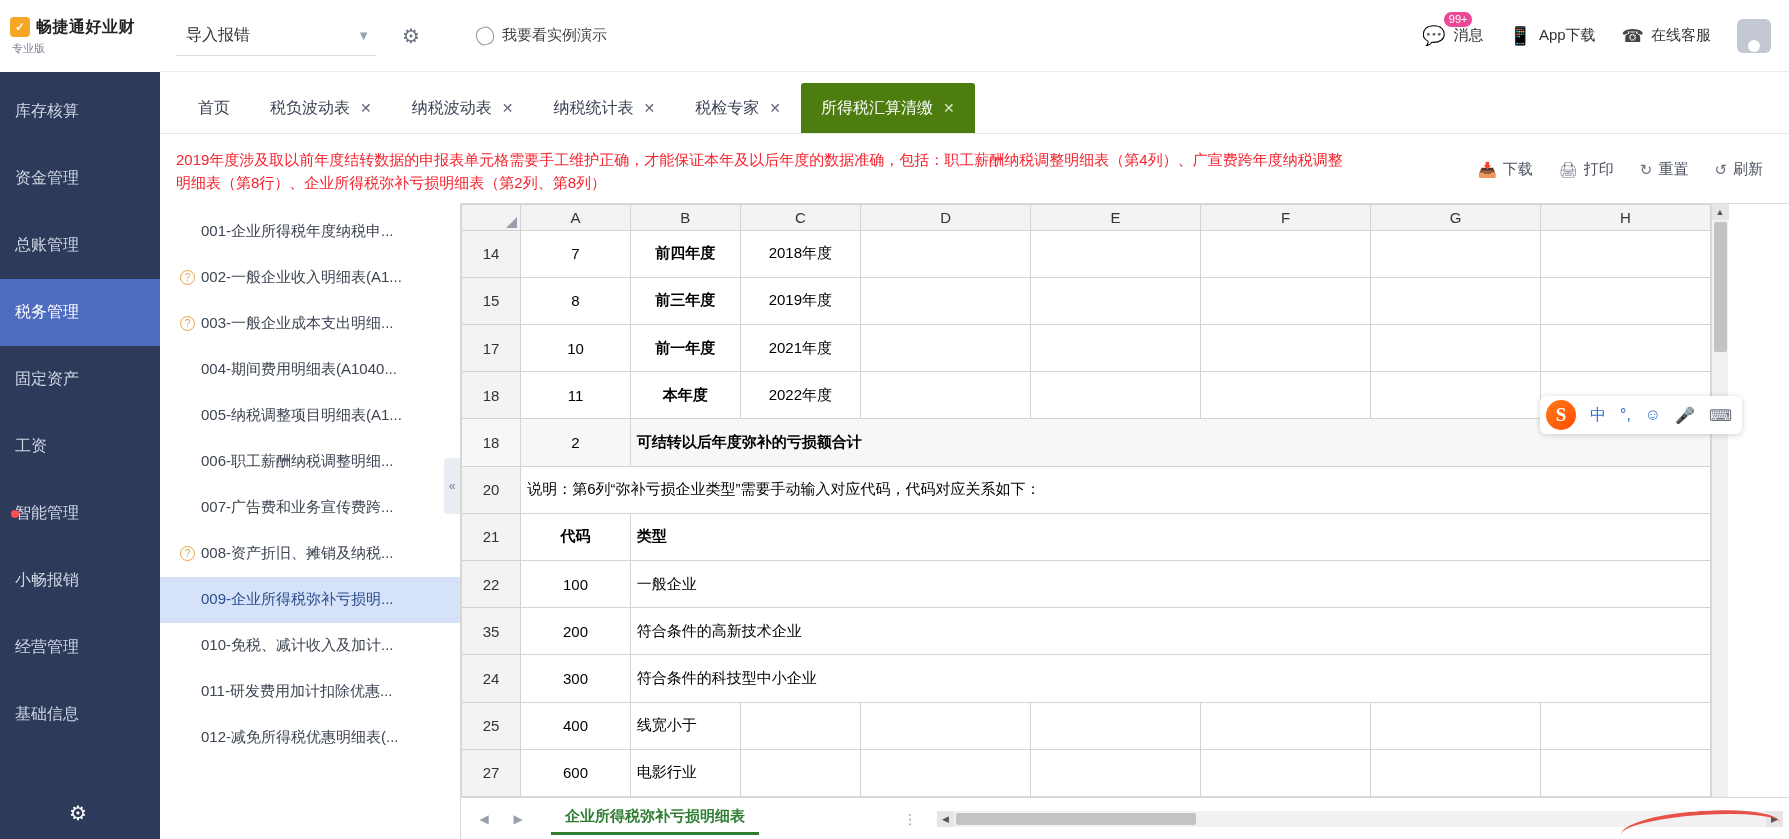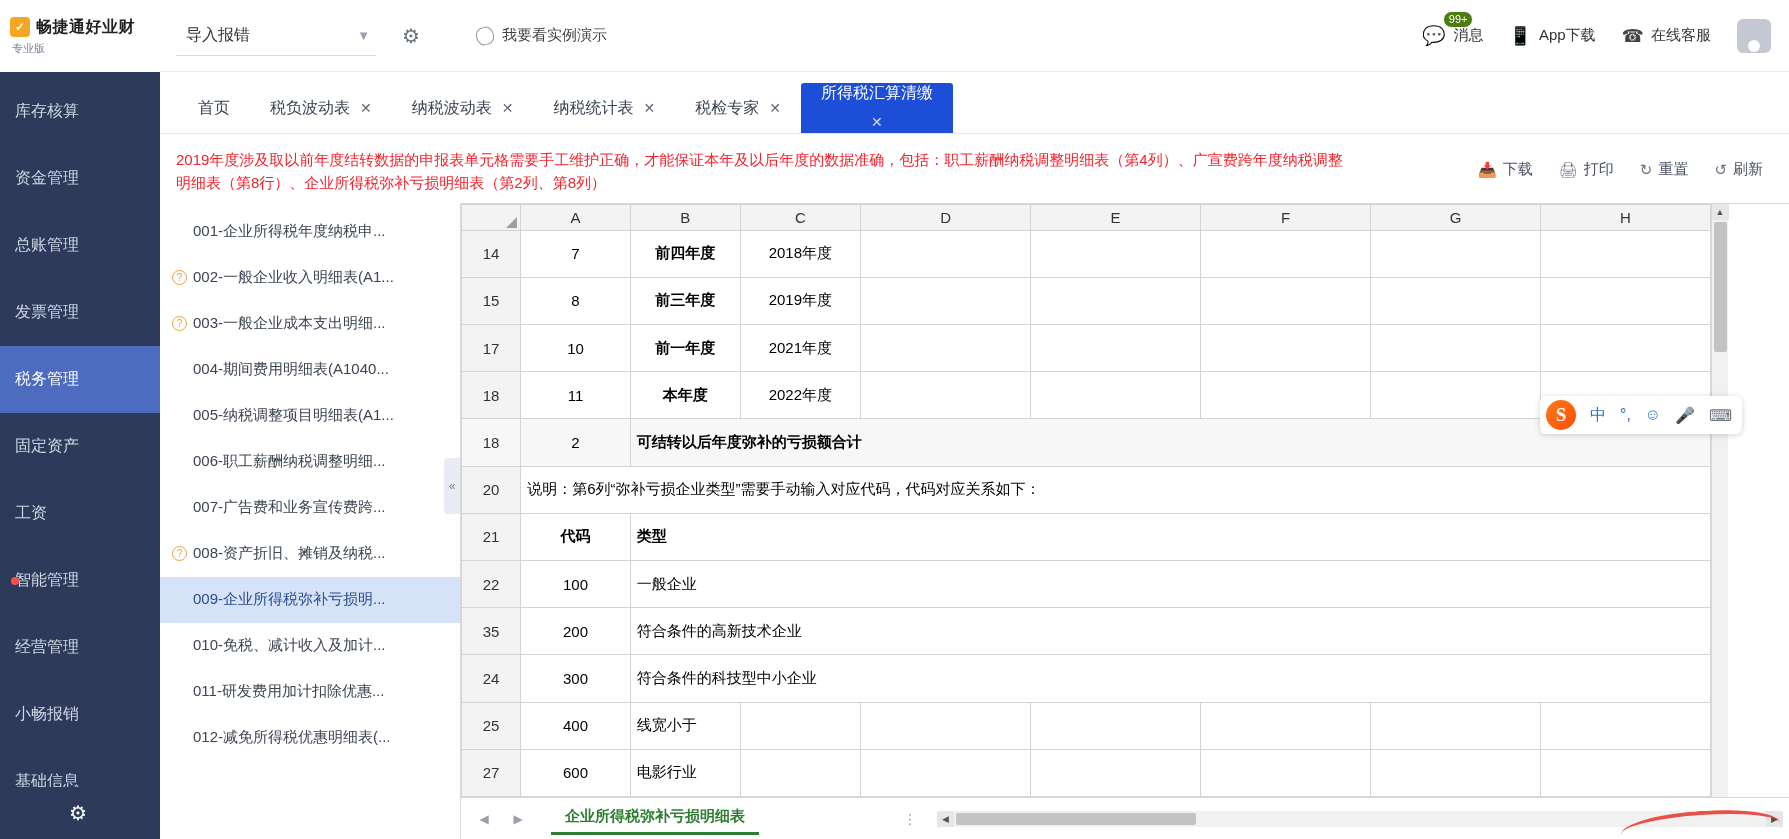"99+" .badge { background: #4d7c0f -> #ec4899 }
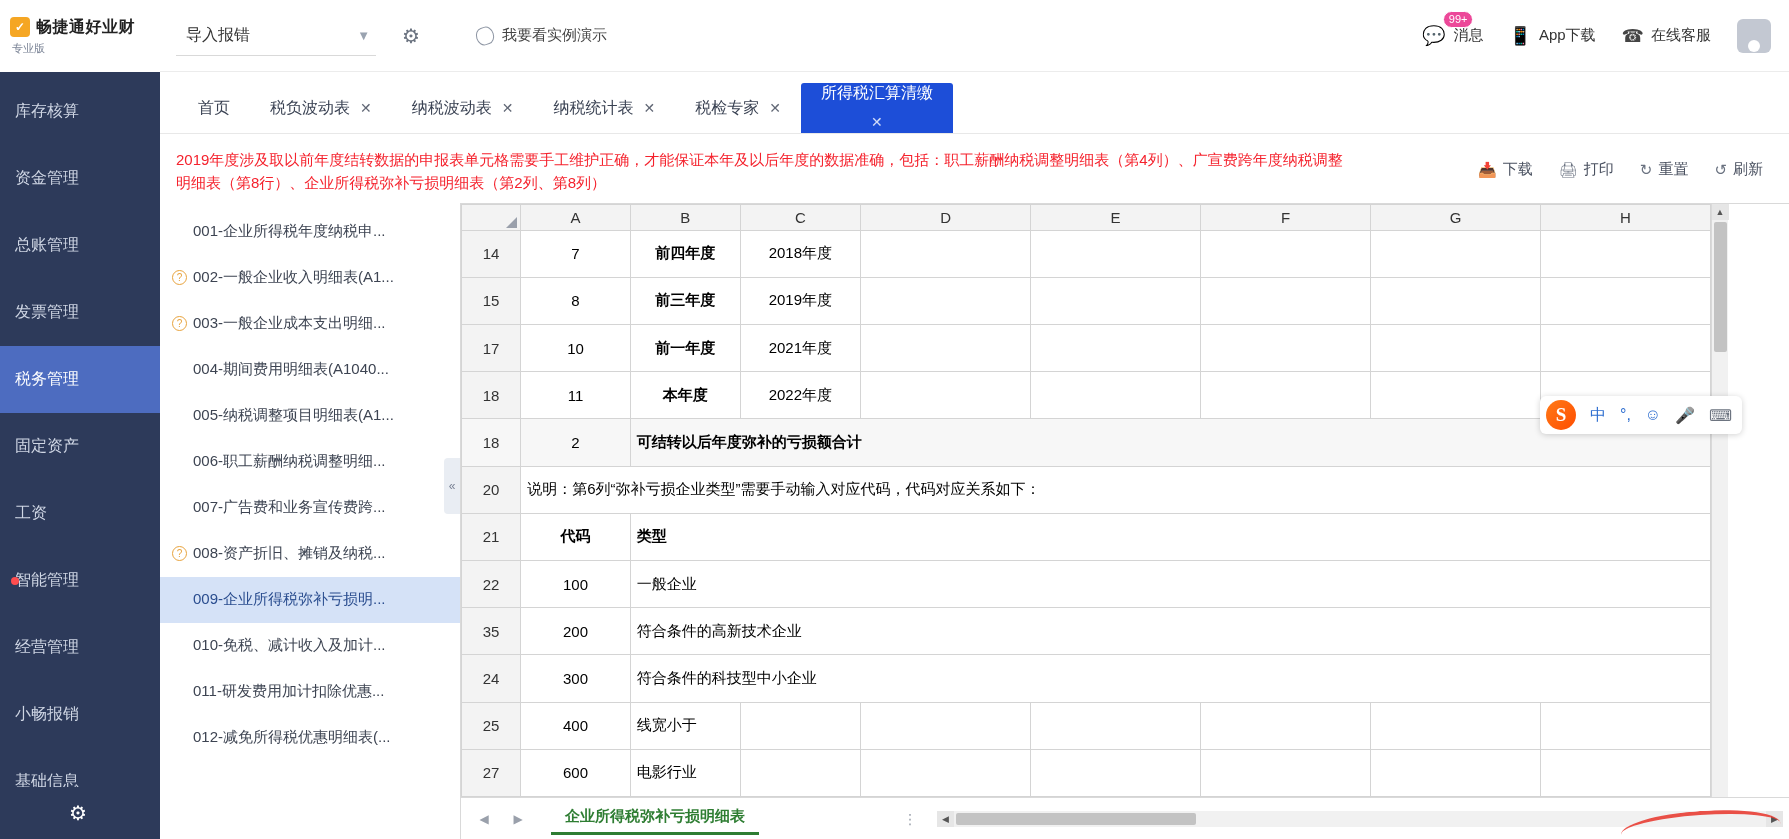"所得税汇算清缴" .tab.active { background: #1d4ed8 -> #4d7c0f; flex-direction: column -> none }
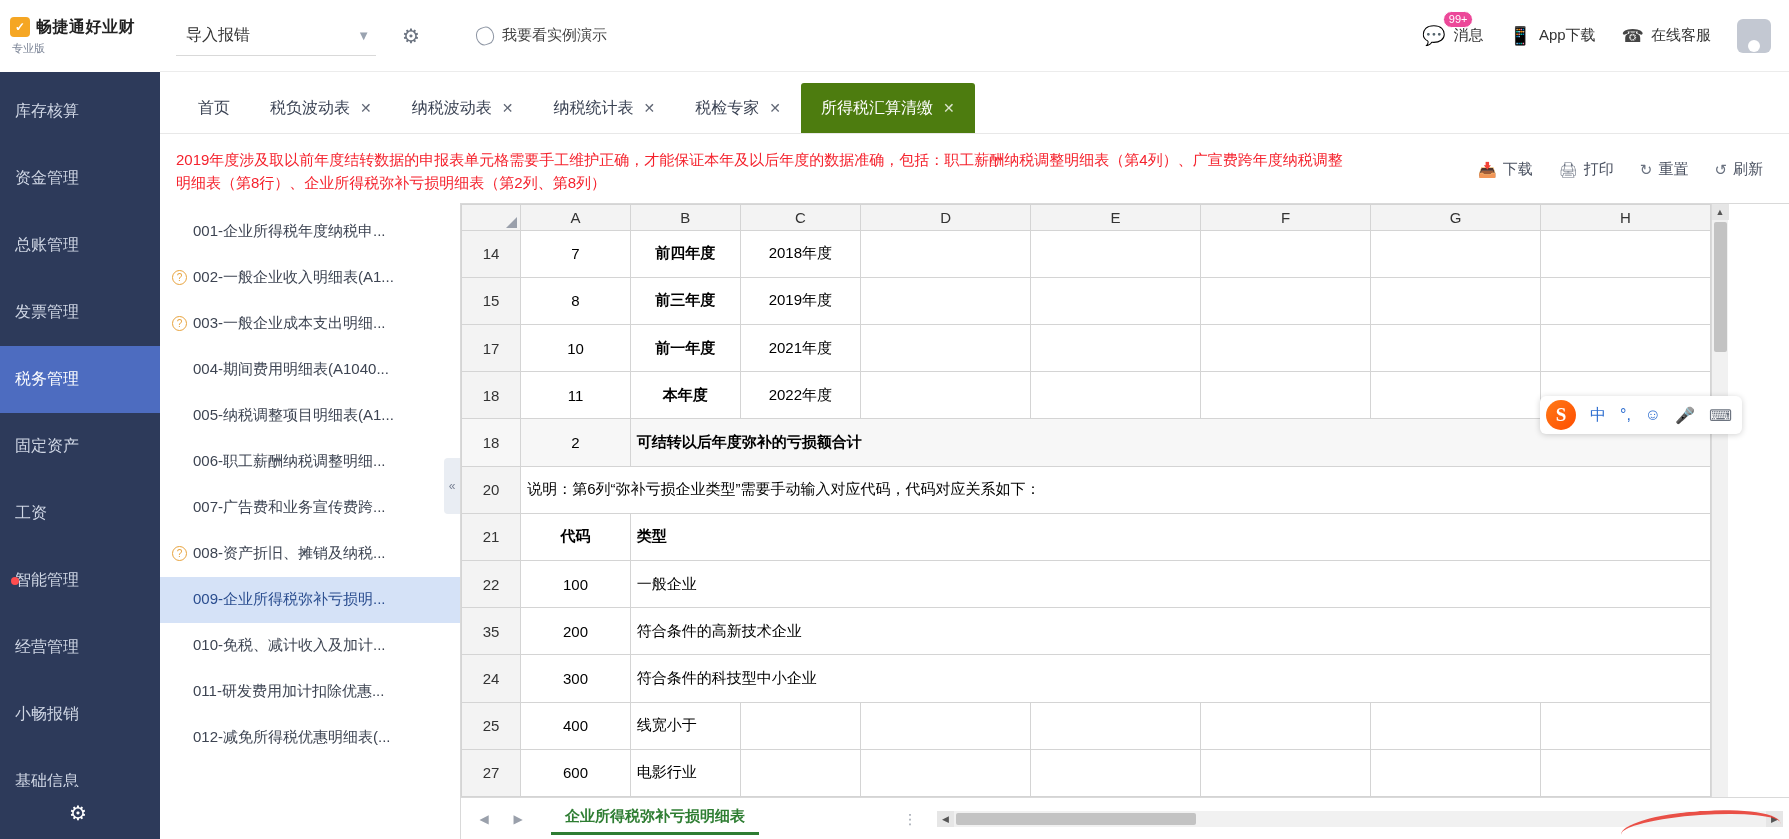"001-企业所得税年度纳税申..." .form-item { padding-left: 12px -> 20px }
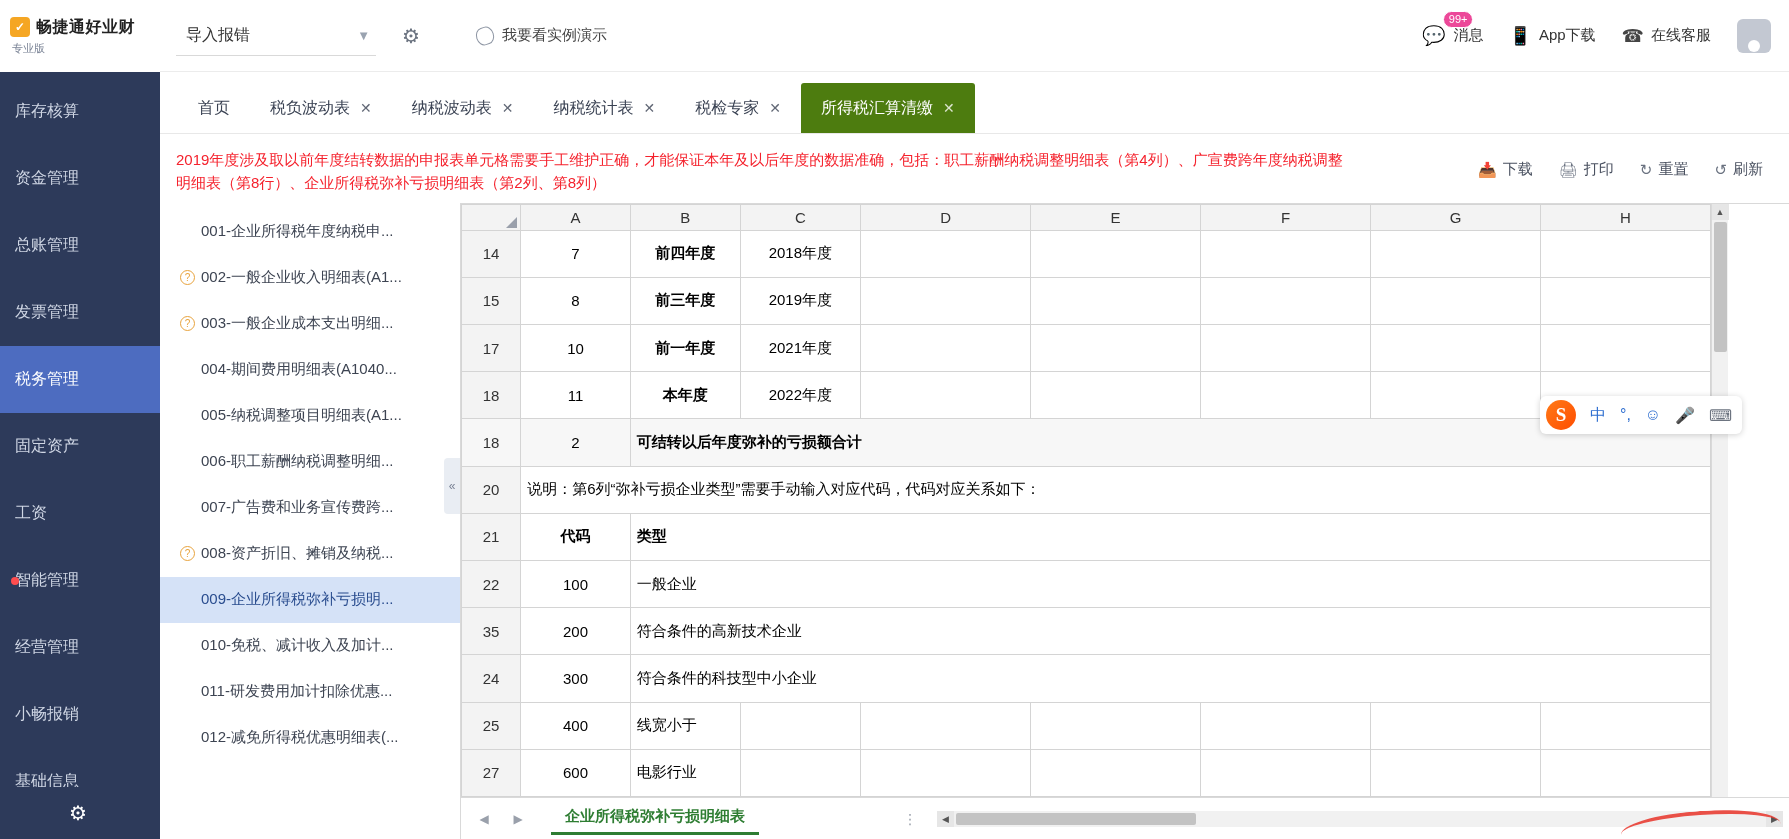"发票管理" div.nav-item { html: <div> <span>发票管理</span> </div> -> none }
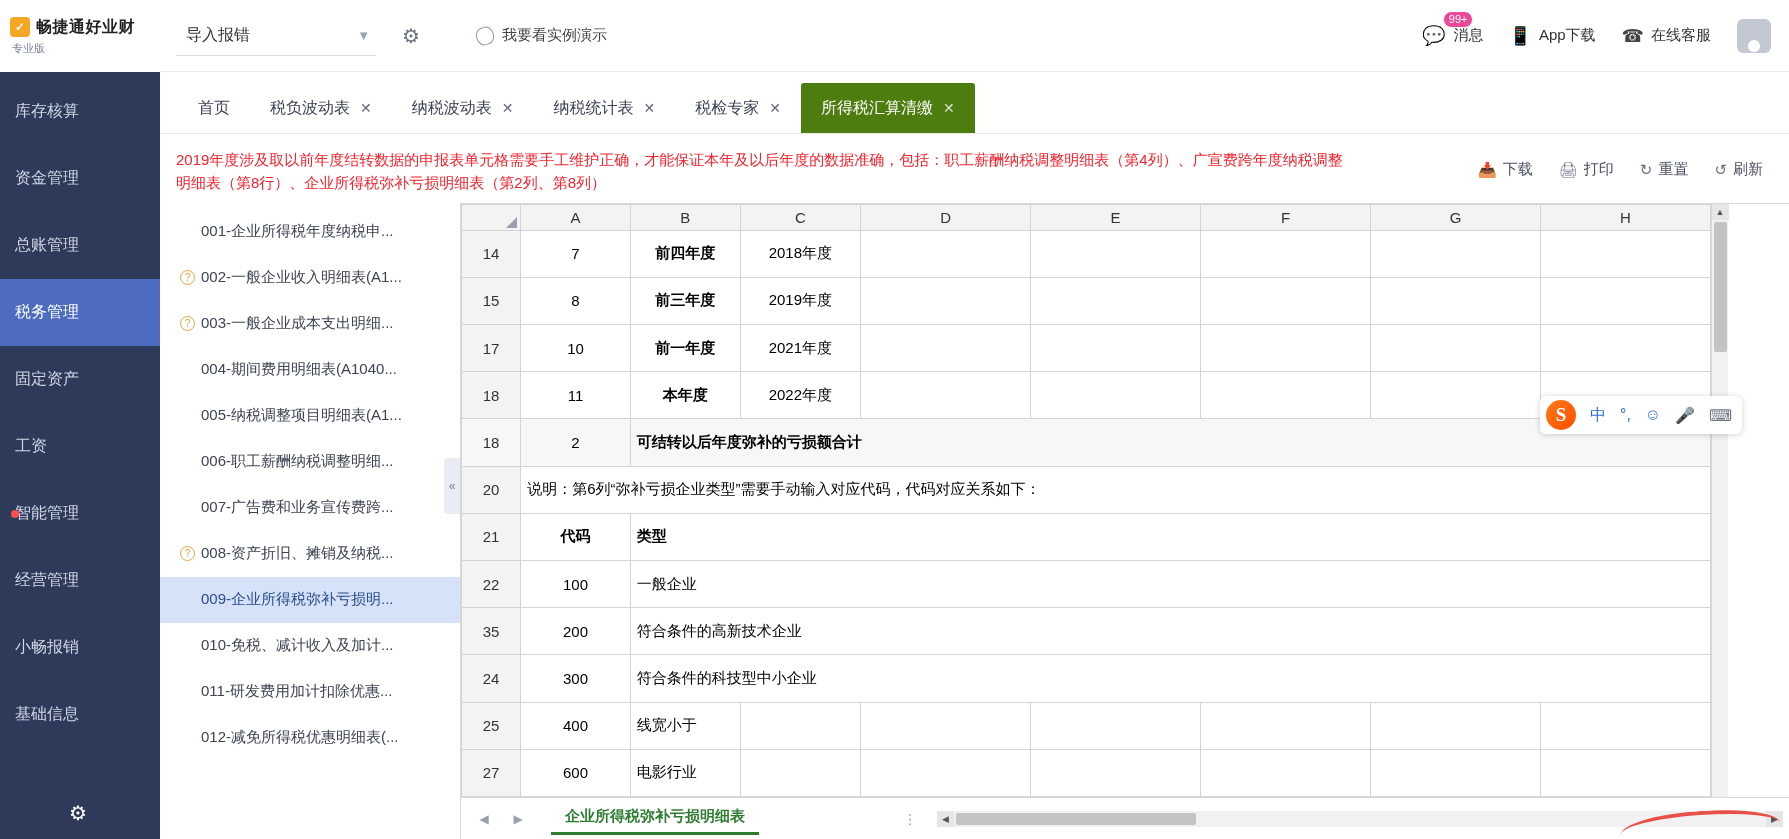"经营管理" div.nav-item { order: before "小畅报销" -> after "小畅报销" }
